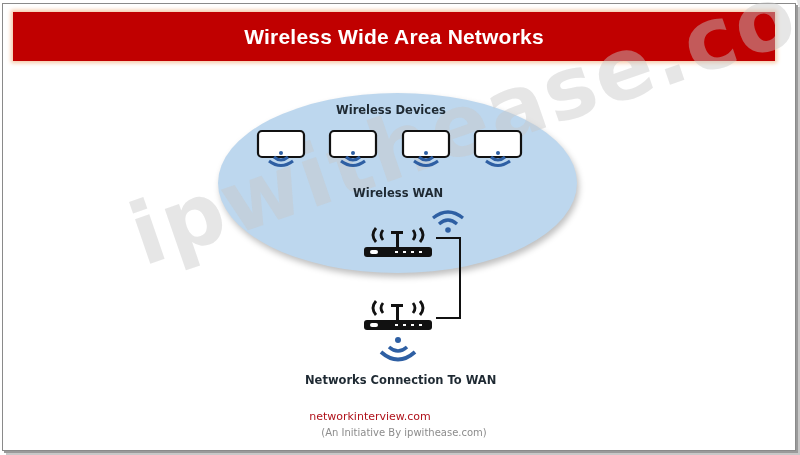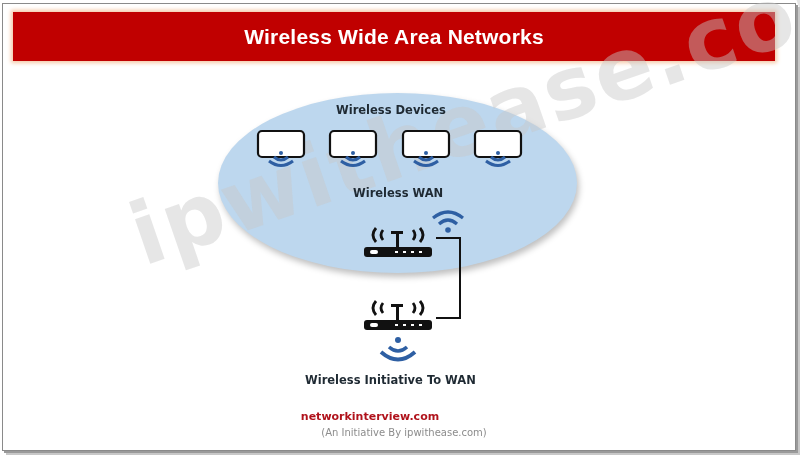"Wireless Initiative To WAN" div.label { text: Wireless Initiative -> Networks Connection }
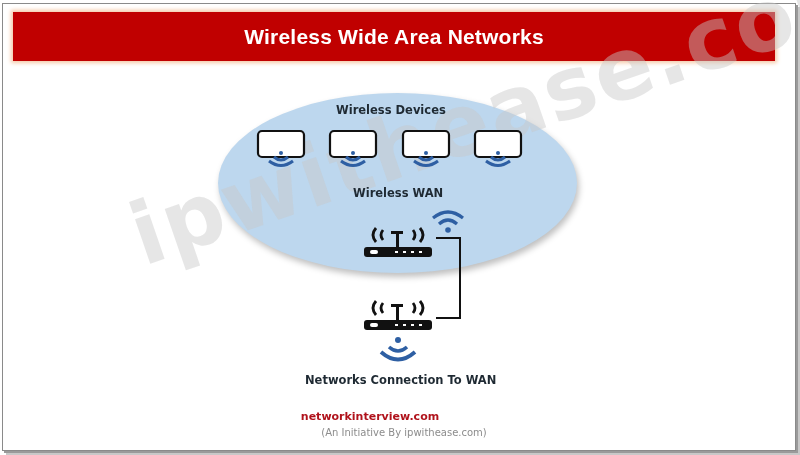"networkinterview.com" .footer-site { font-weight: bold -> normal }
